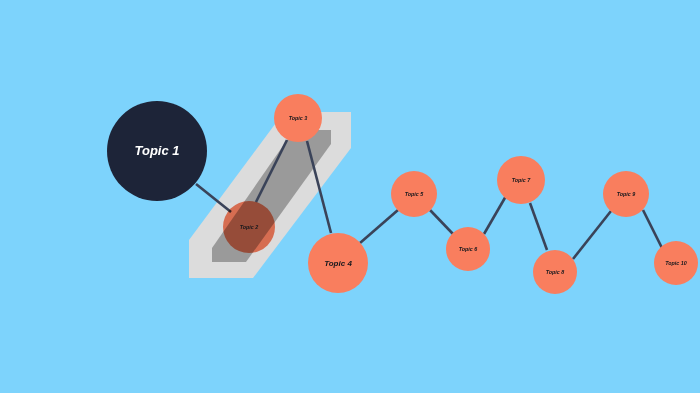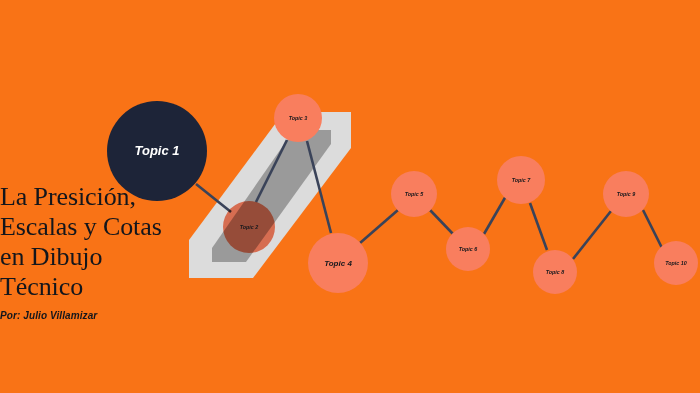"Topic 1" #canvas { background: #f97316 -> #7dd3fc }
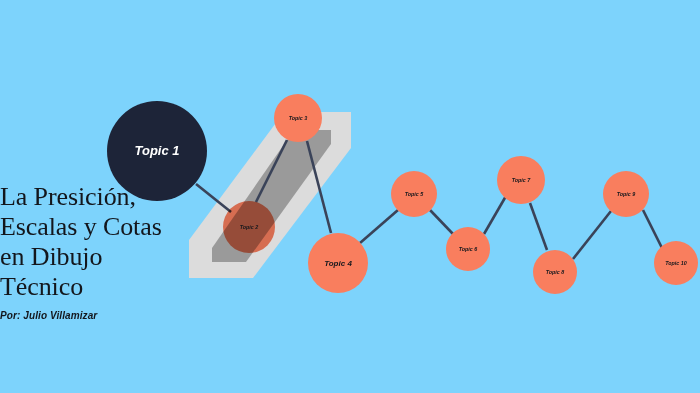"La Presición," div.title-block { html: <div> <div>La Presición,</div> <div>Escalas y Cotas</div> <div>en Dibujo</div> <div>Técnico</div> <div>Por: Julio Villamizar</div> </div> -> none }
